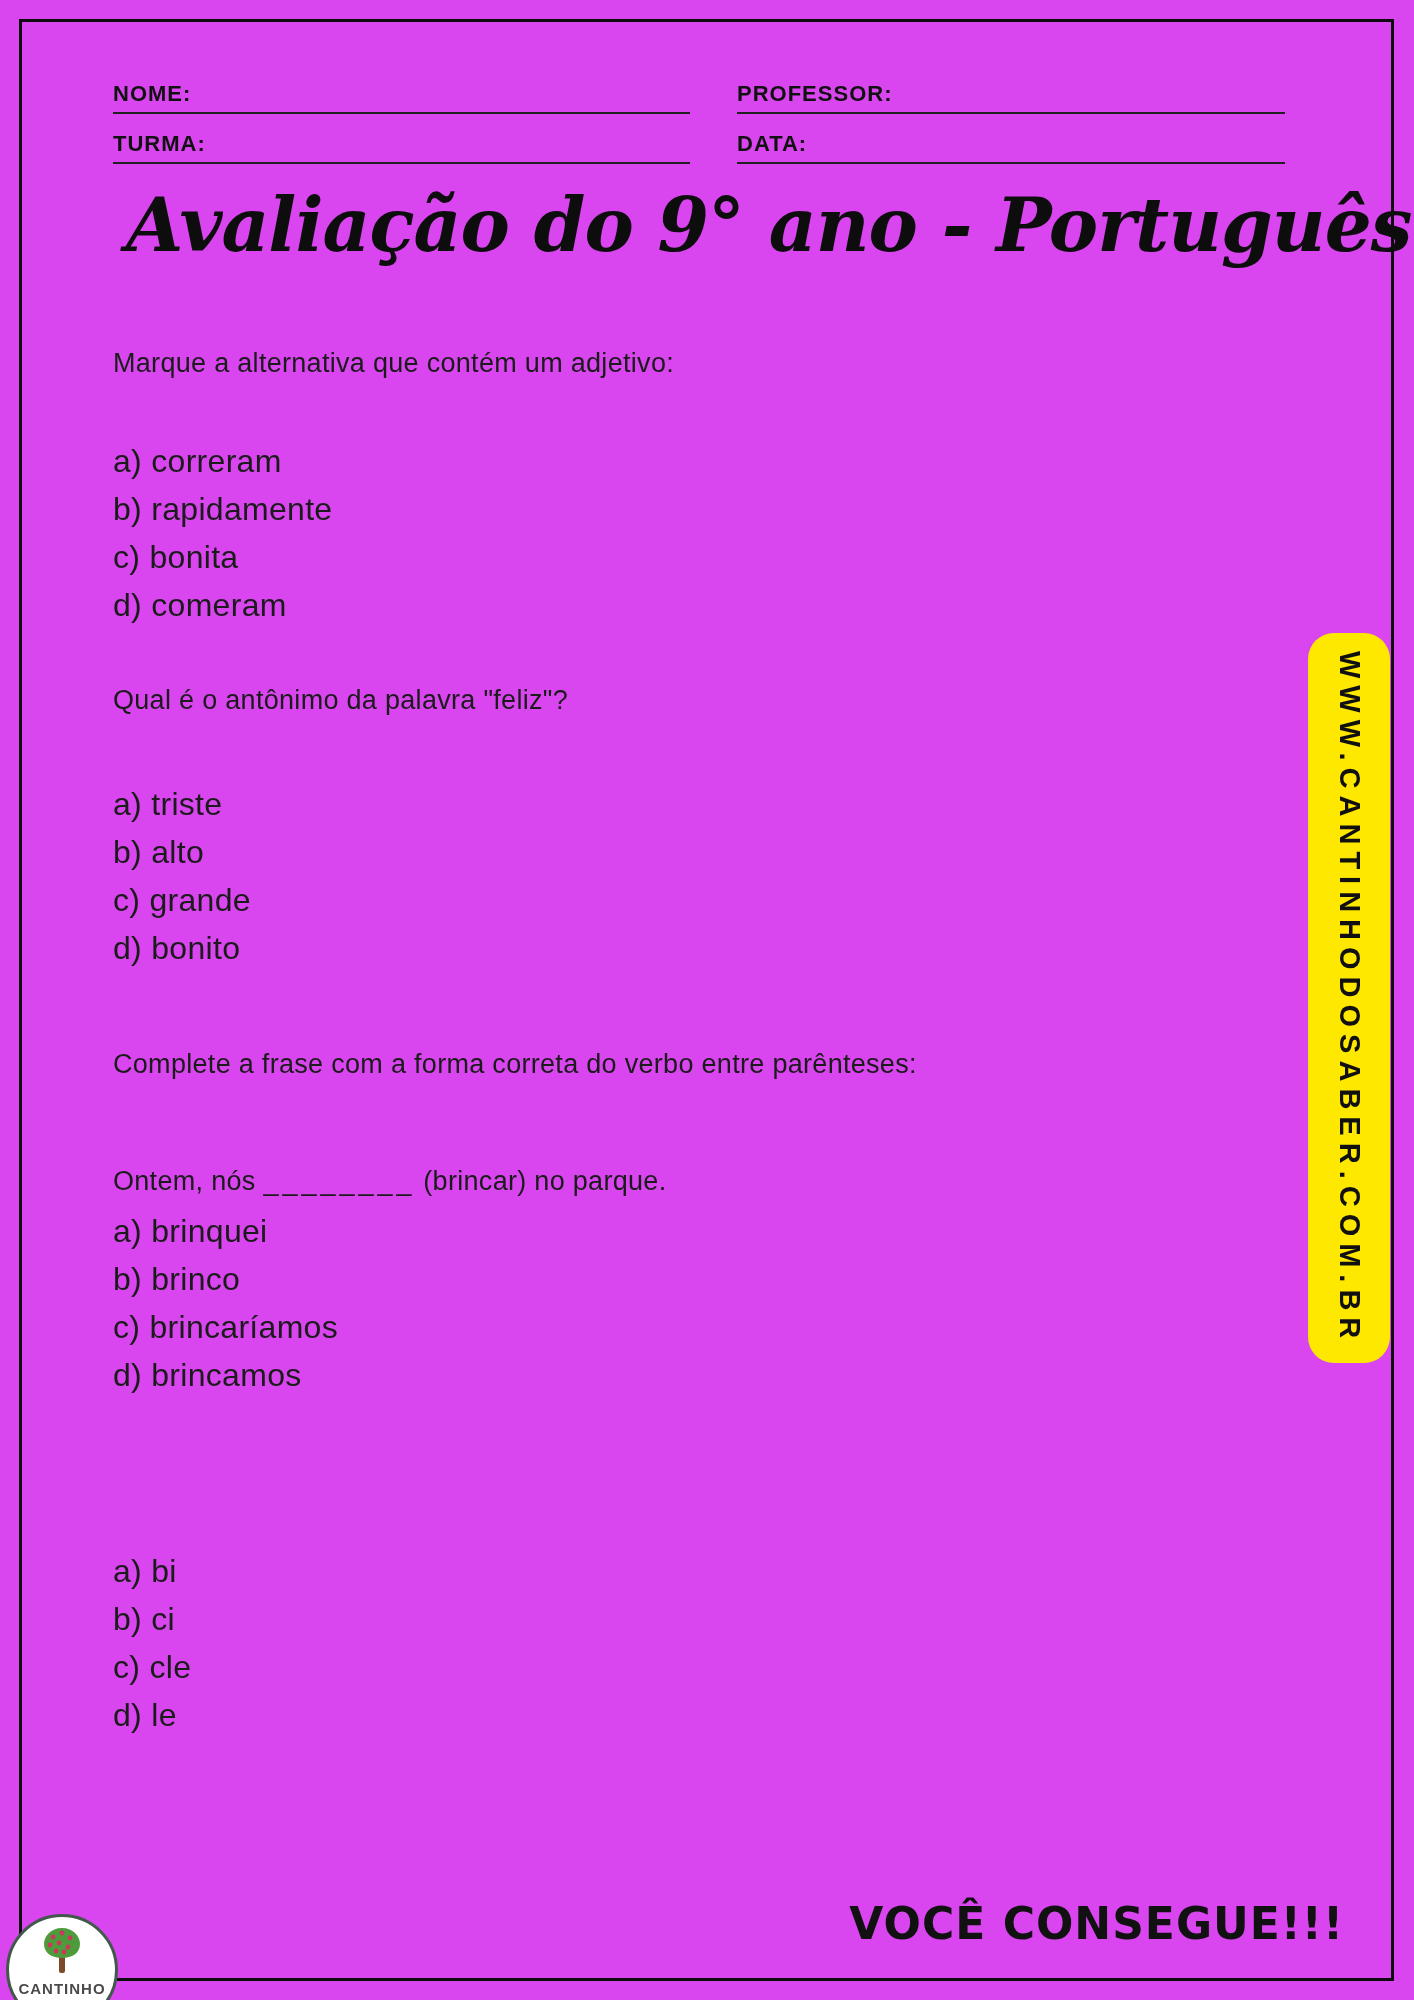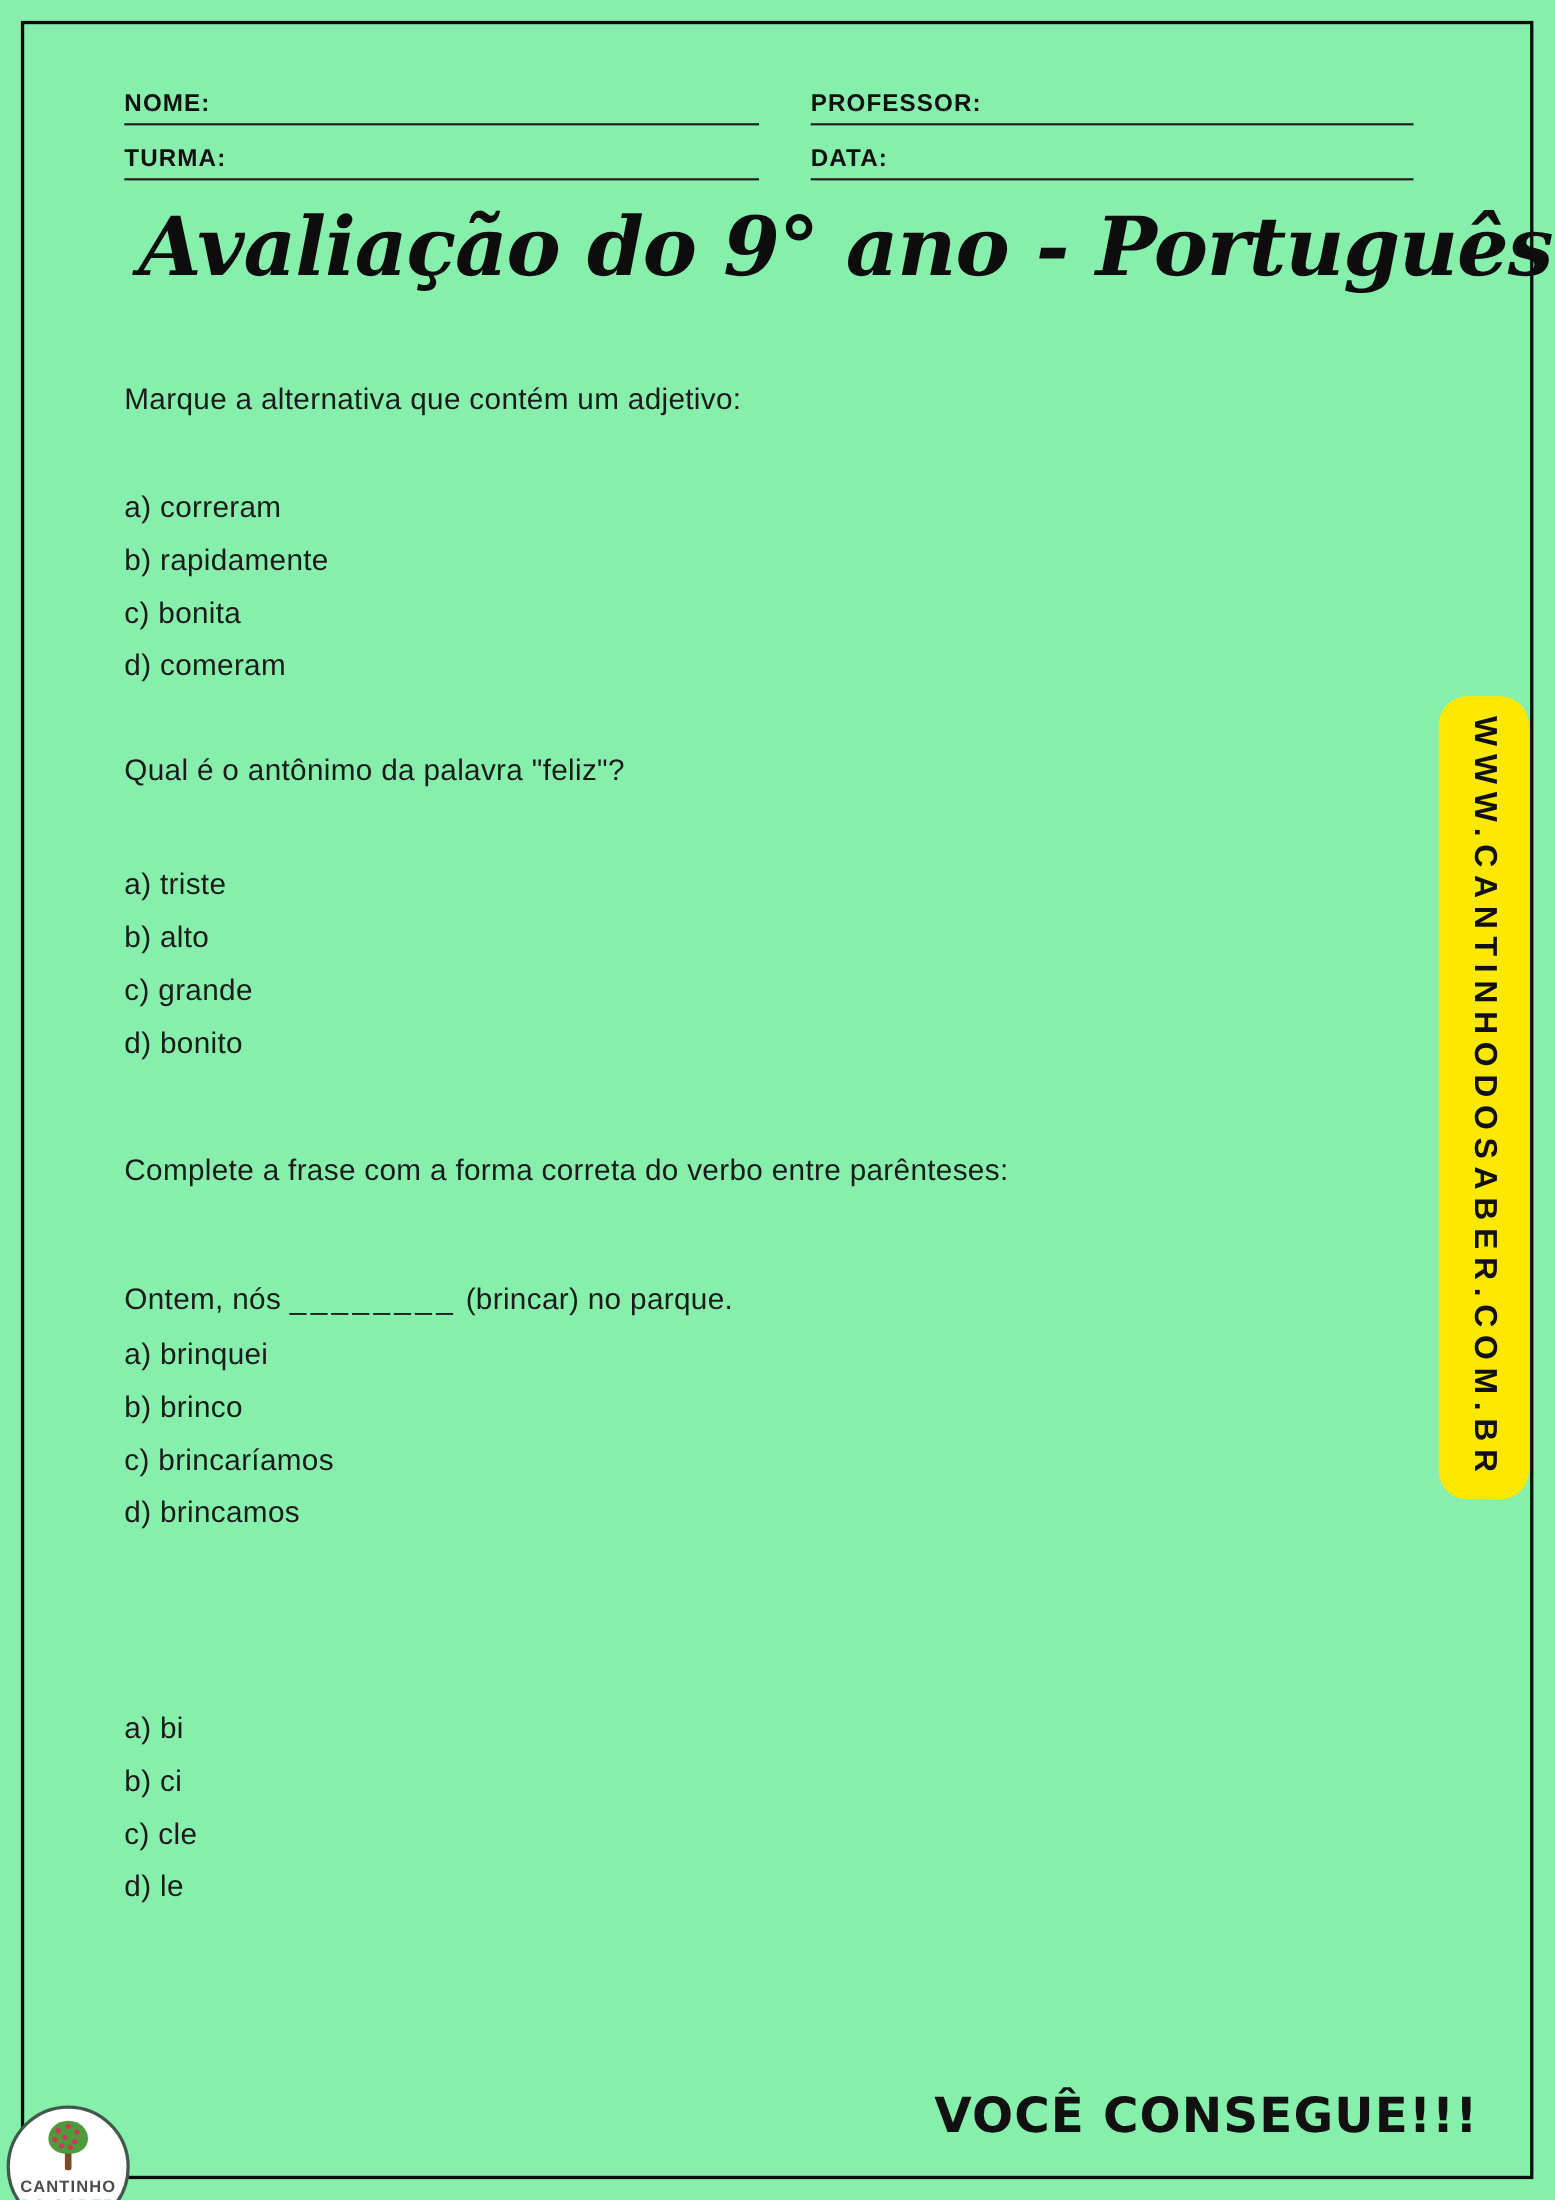"NOME:" .page { background: #86efac -> #d946ef }
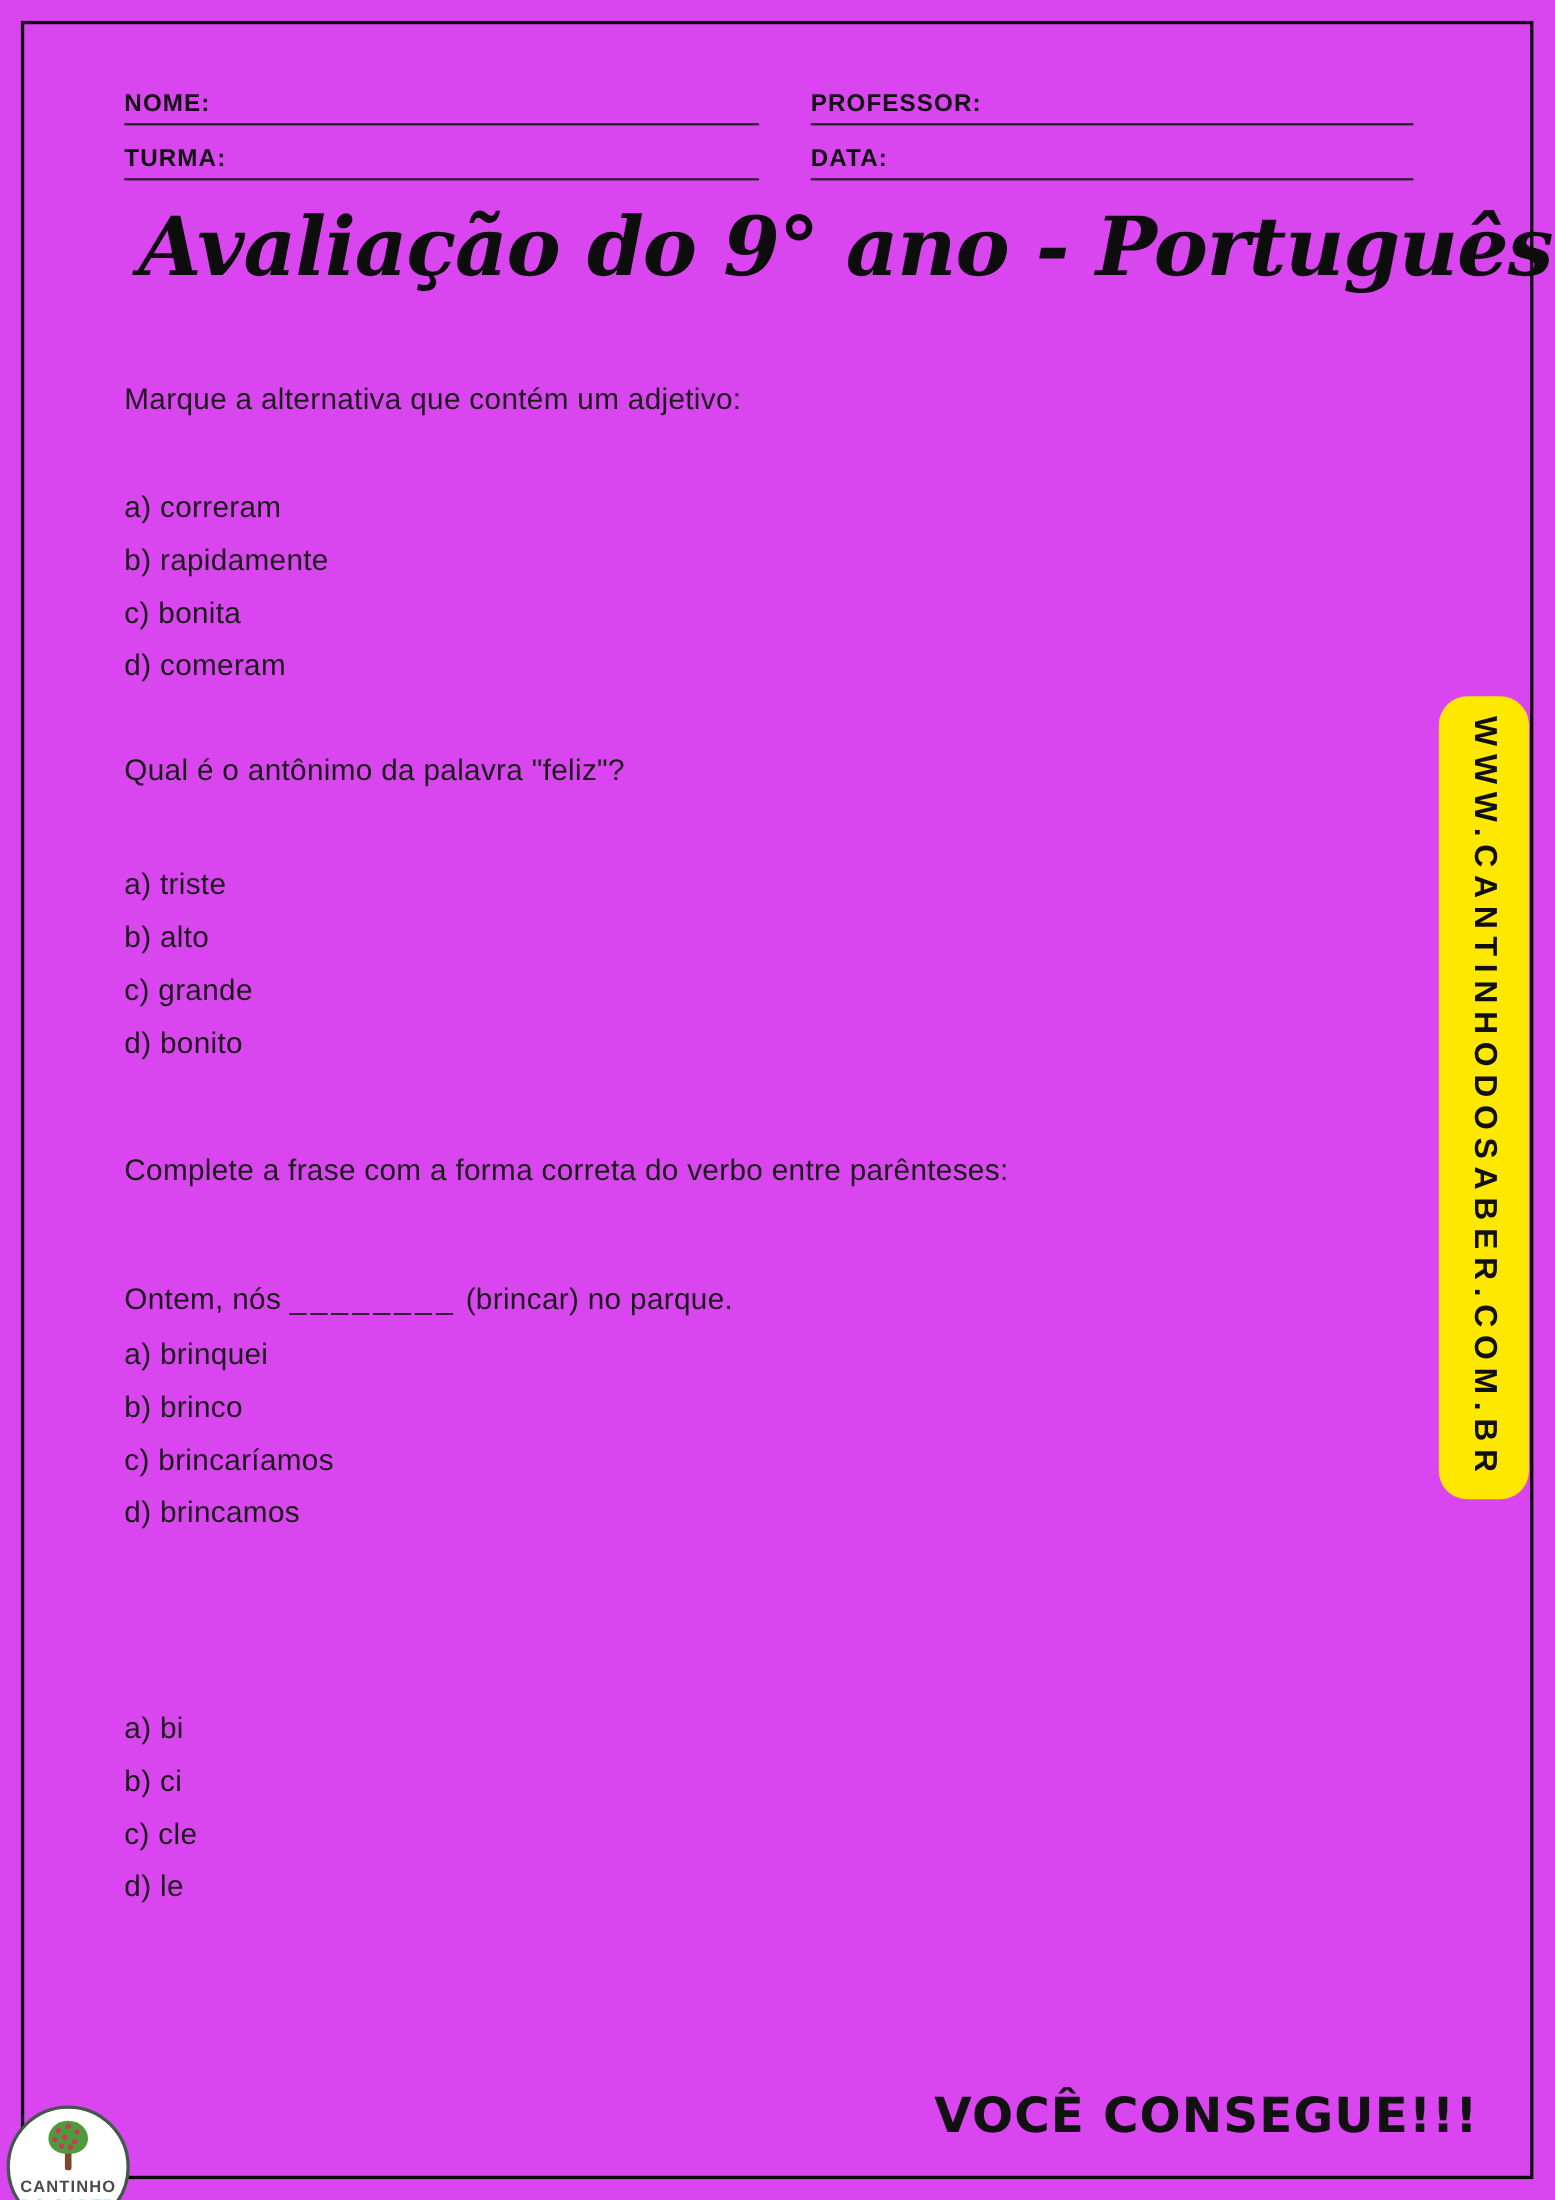"a) correram" .options { font-size: 27px -> 32px }
